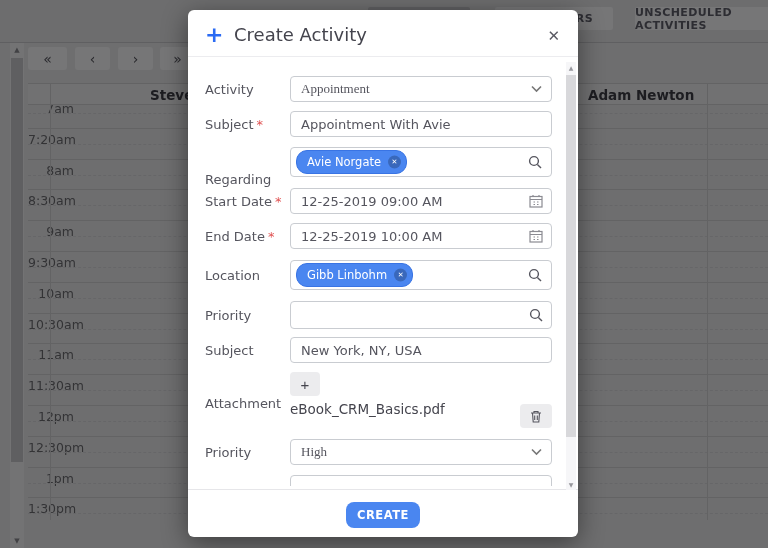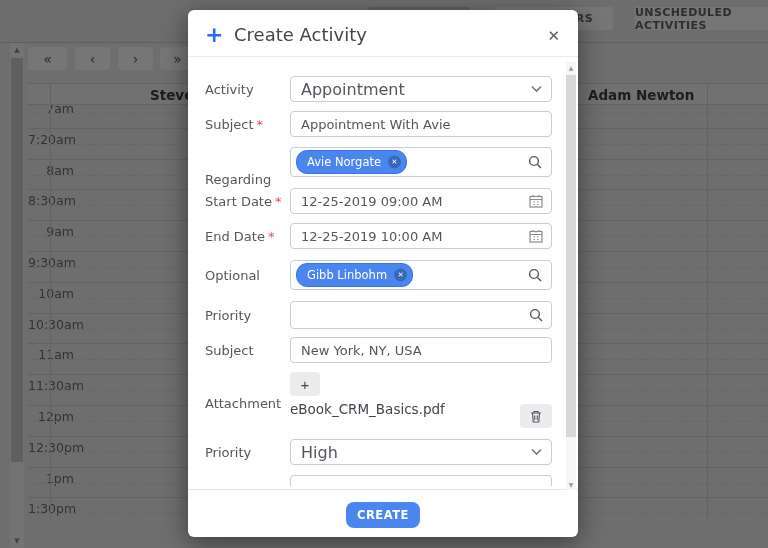"Appointment" .selbox { font-family: none -> Liberation Serif, serif; font-size: 16px -> 13px }
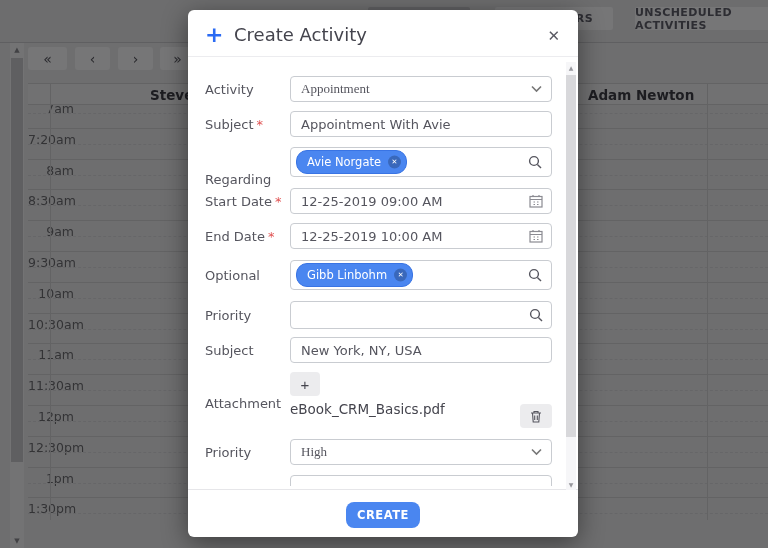"Optional" span.flabel { text: Optional -> Location }
